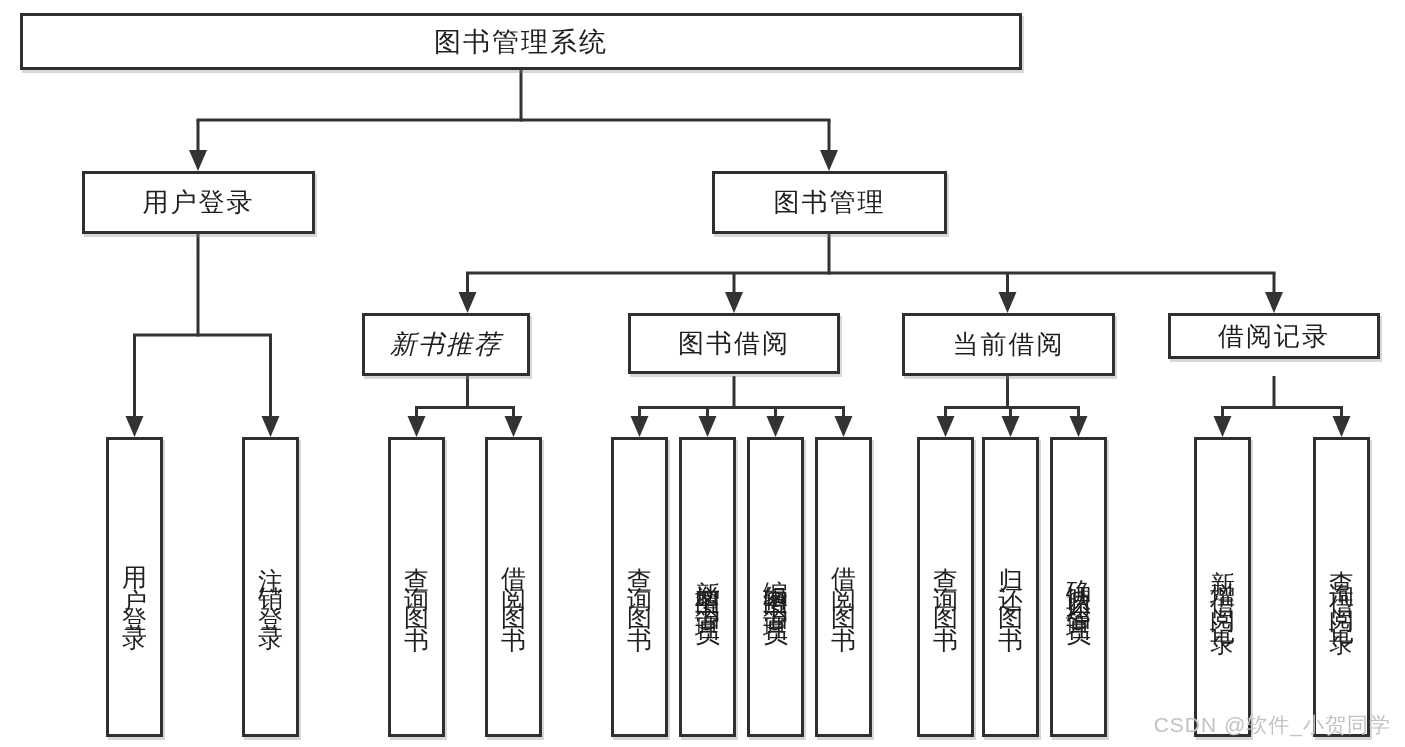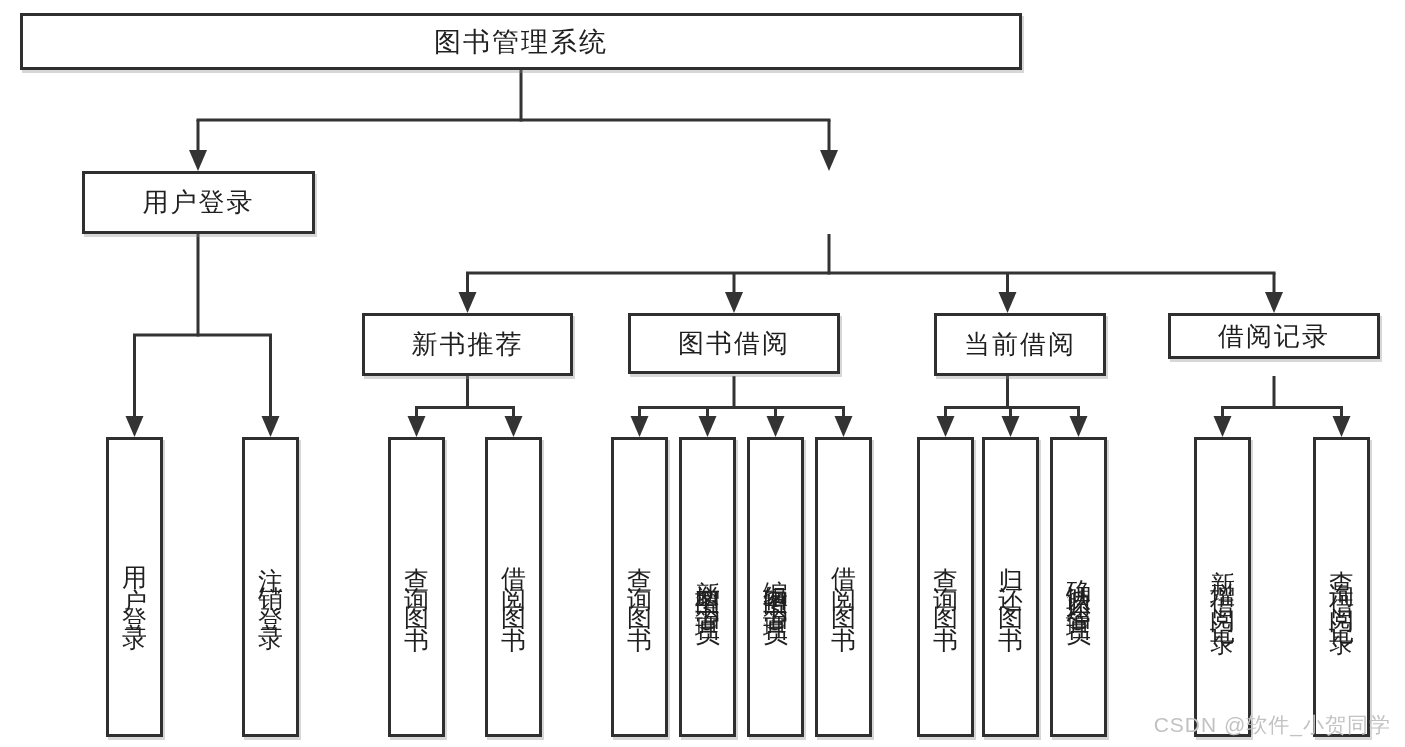"图书管理" div.box { html: none -> <div> <span>图书管理</span> </div> }
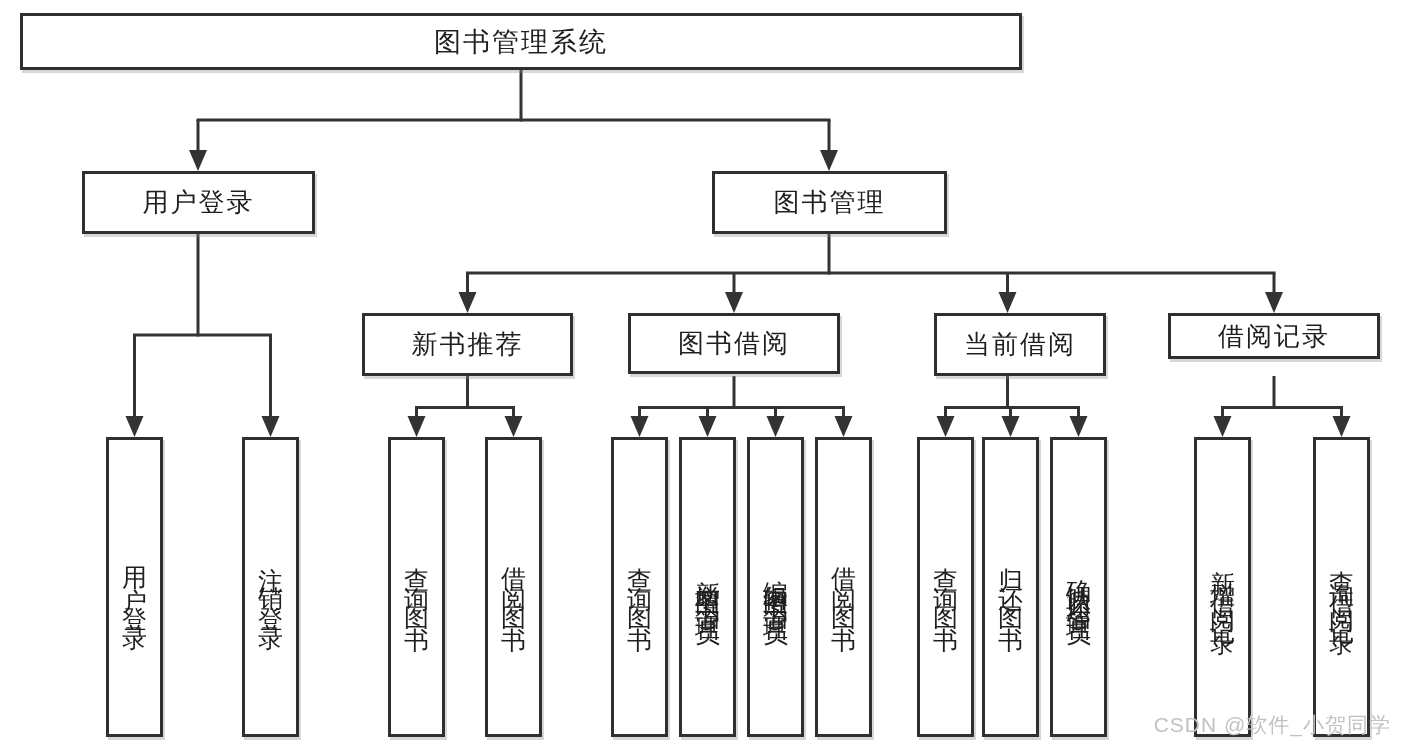"新书推荐" div.box { font-style: none -> italic; width: 211px -> 168px }
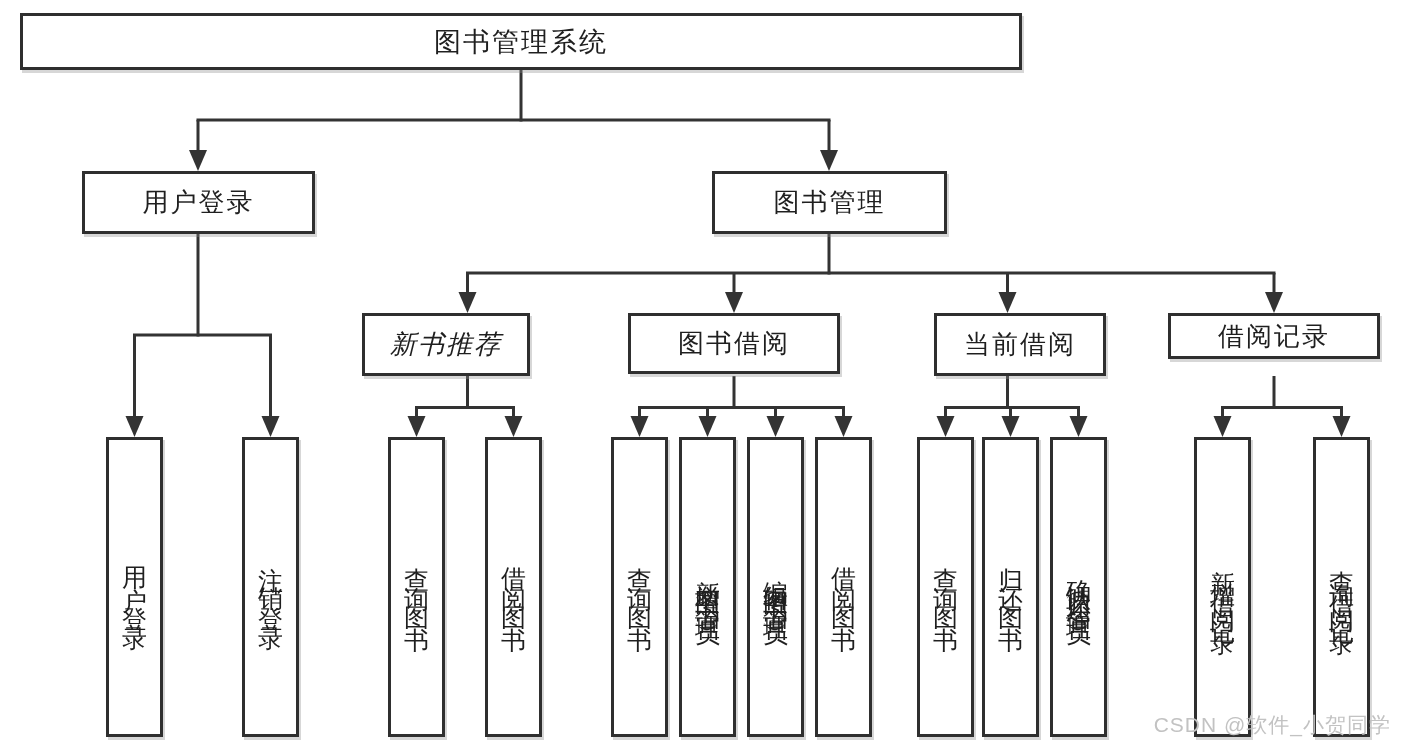"当前借阅" div.box { left: 934px -> 902px; width: 172px -> 213px }
